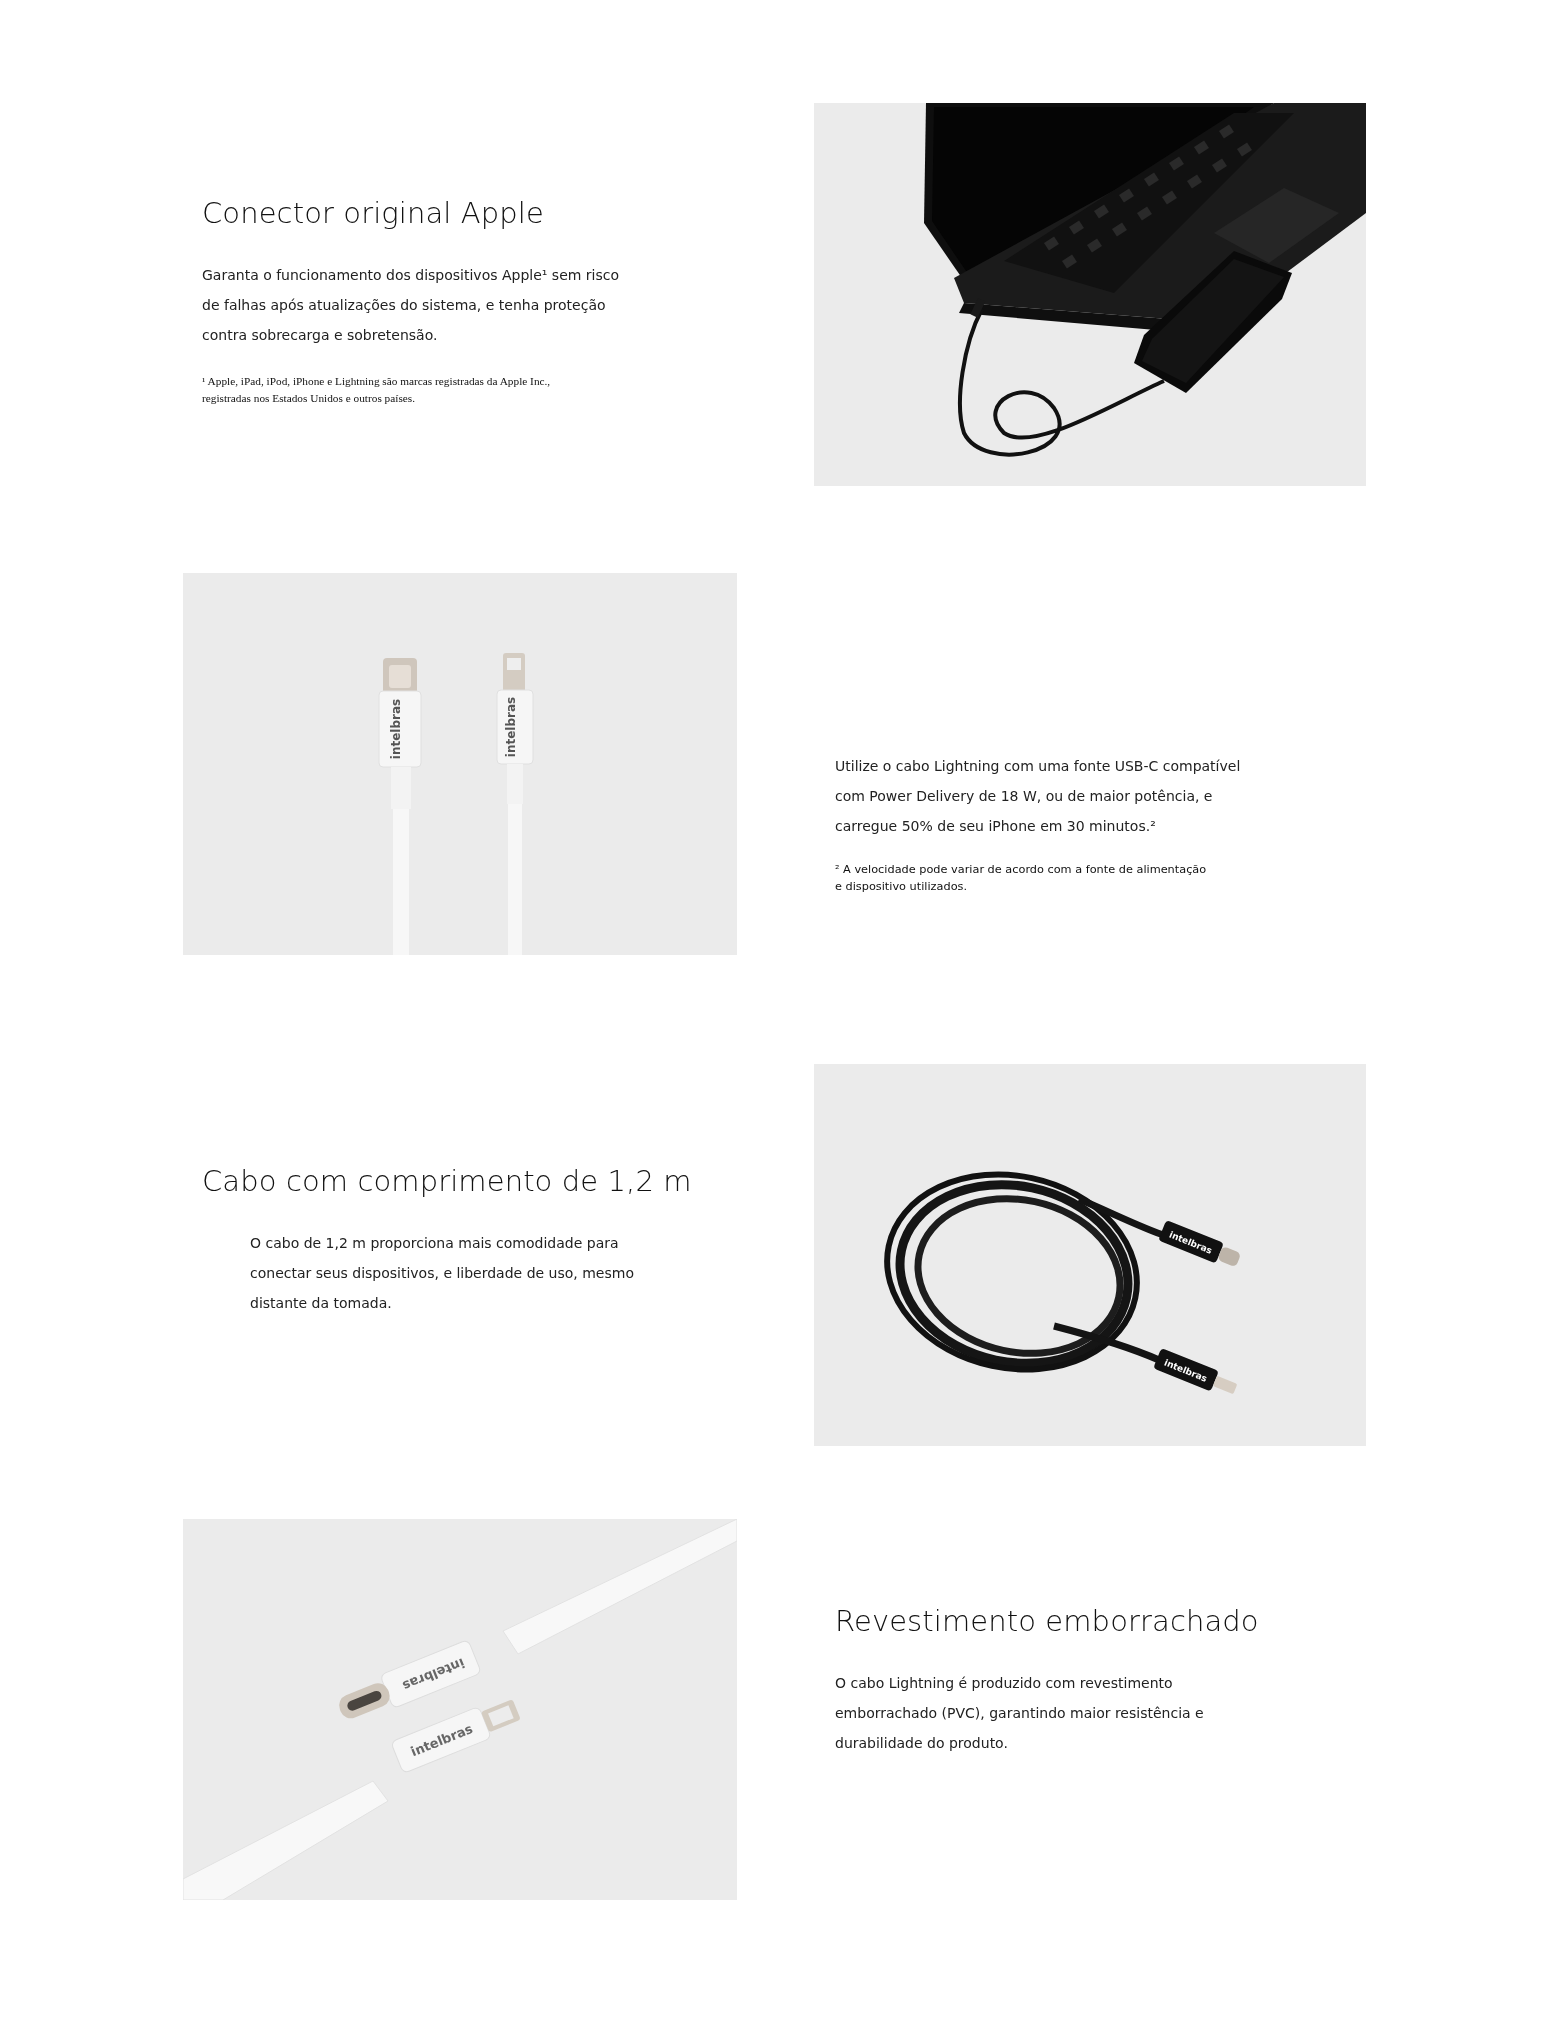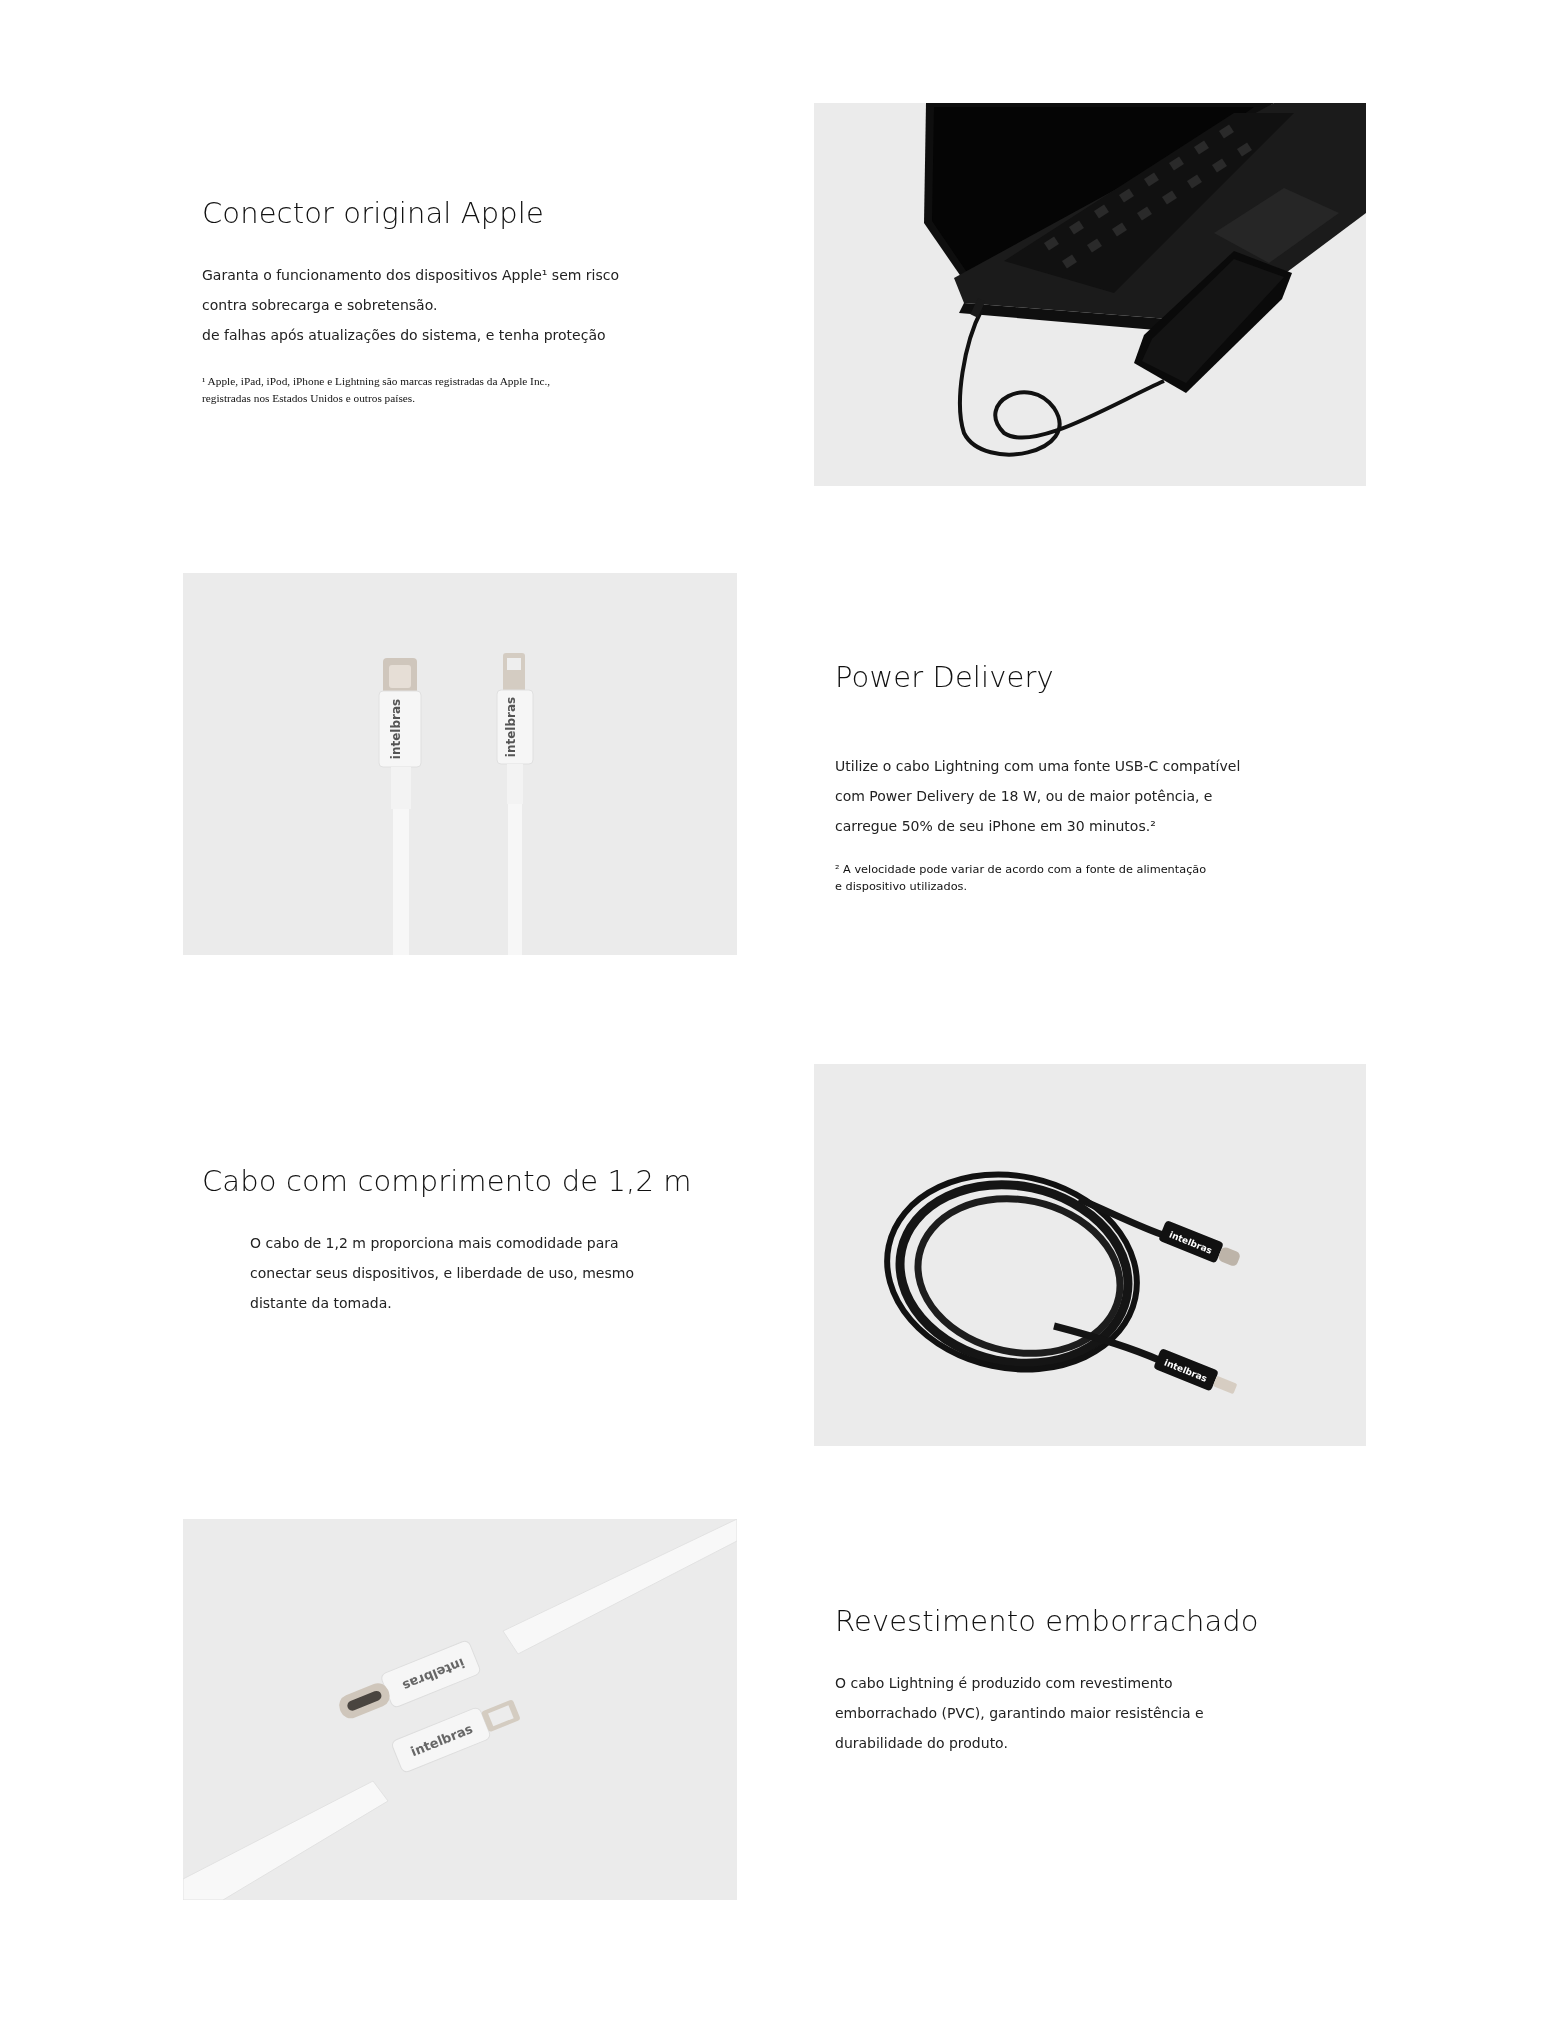"contra sobrecarga e sobretensão." span.block-title-line { order: before "de falhas após atualizações do" -> after "de falhas após atualizações do" }
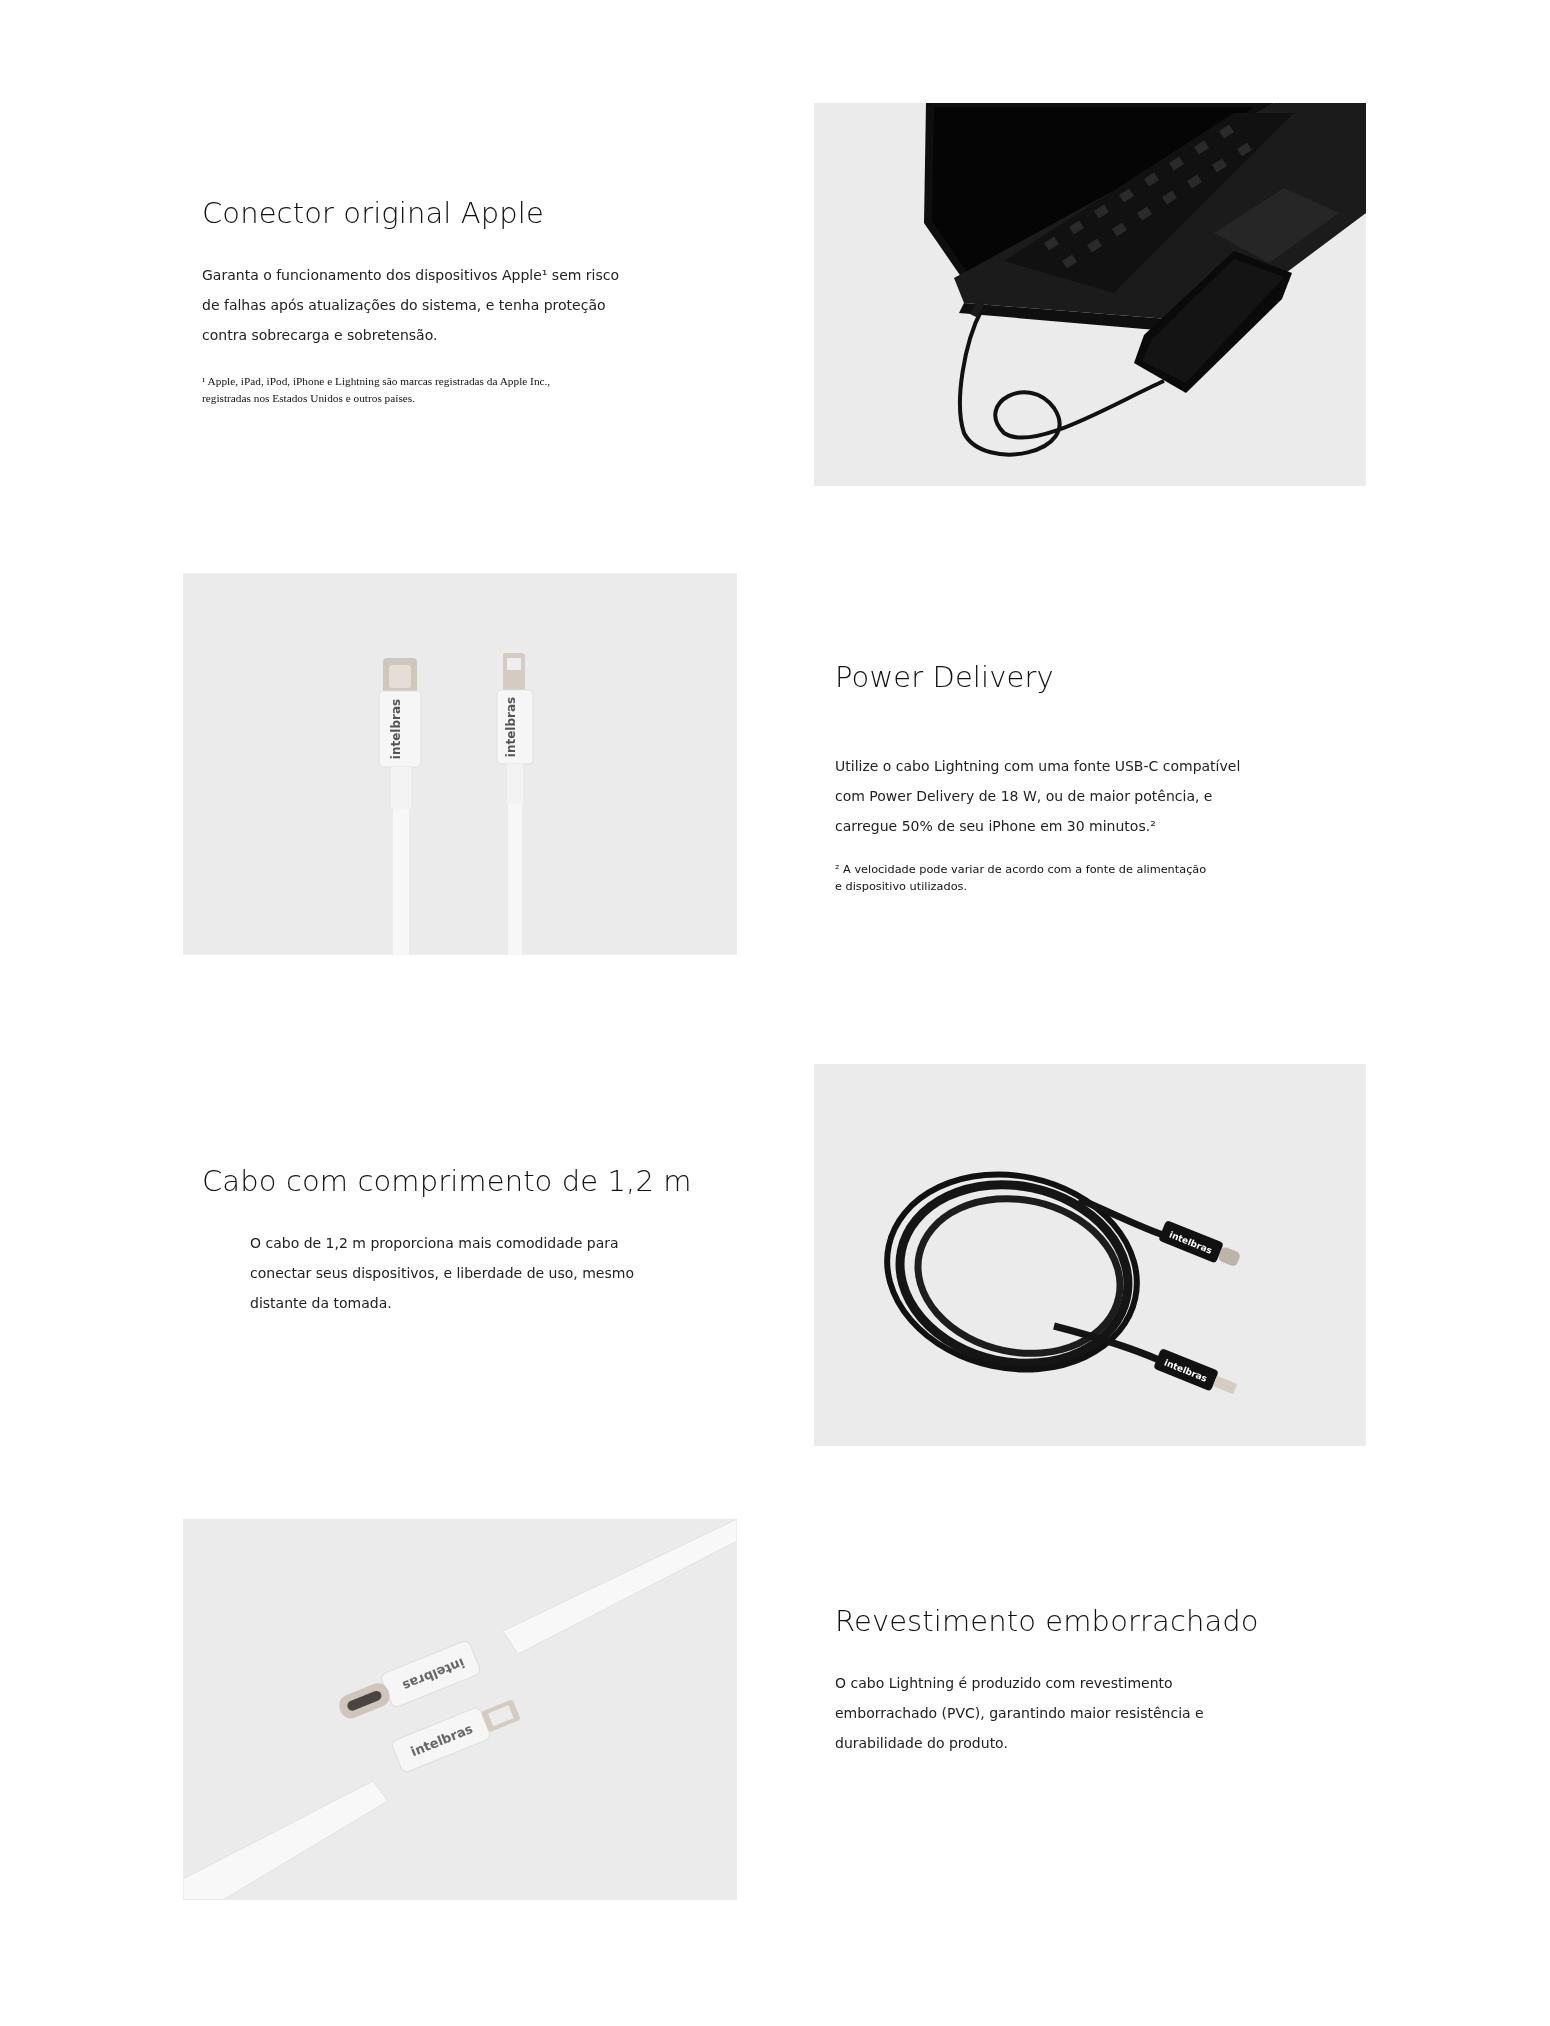"Power Delivery" span.block-title-line { html: <span>Power Delivery</span> -> none }
